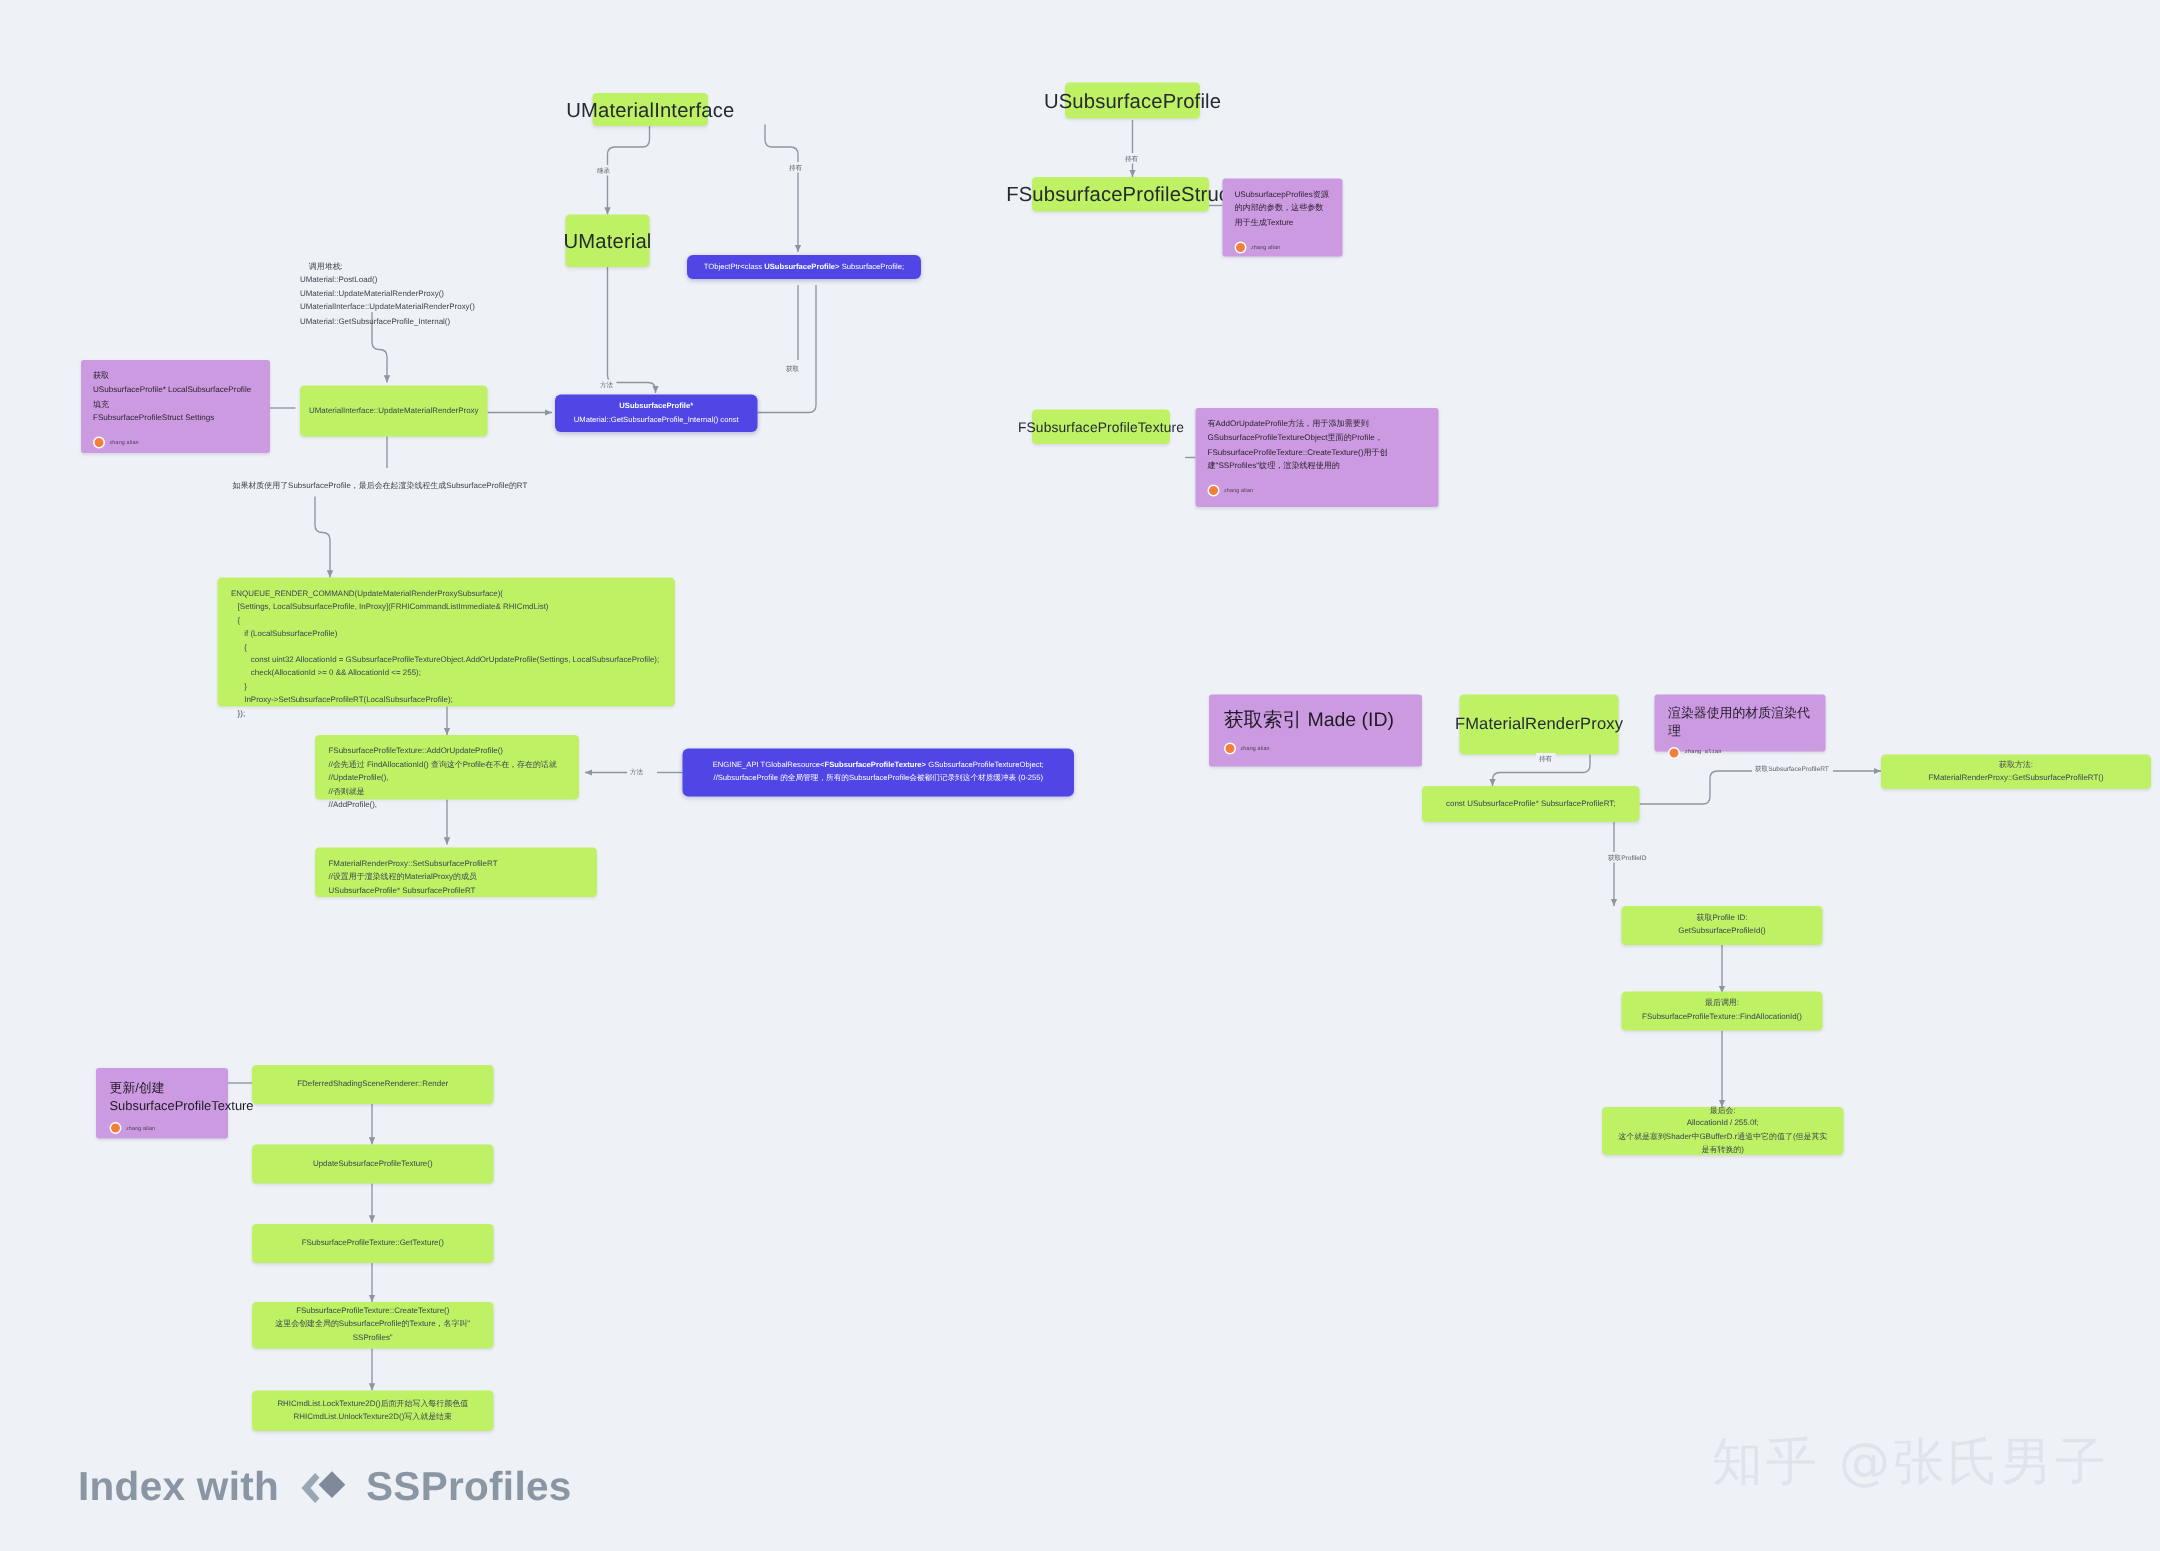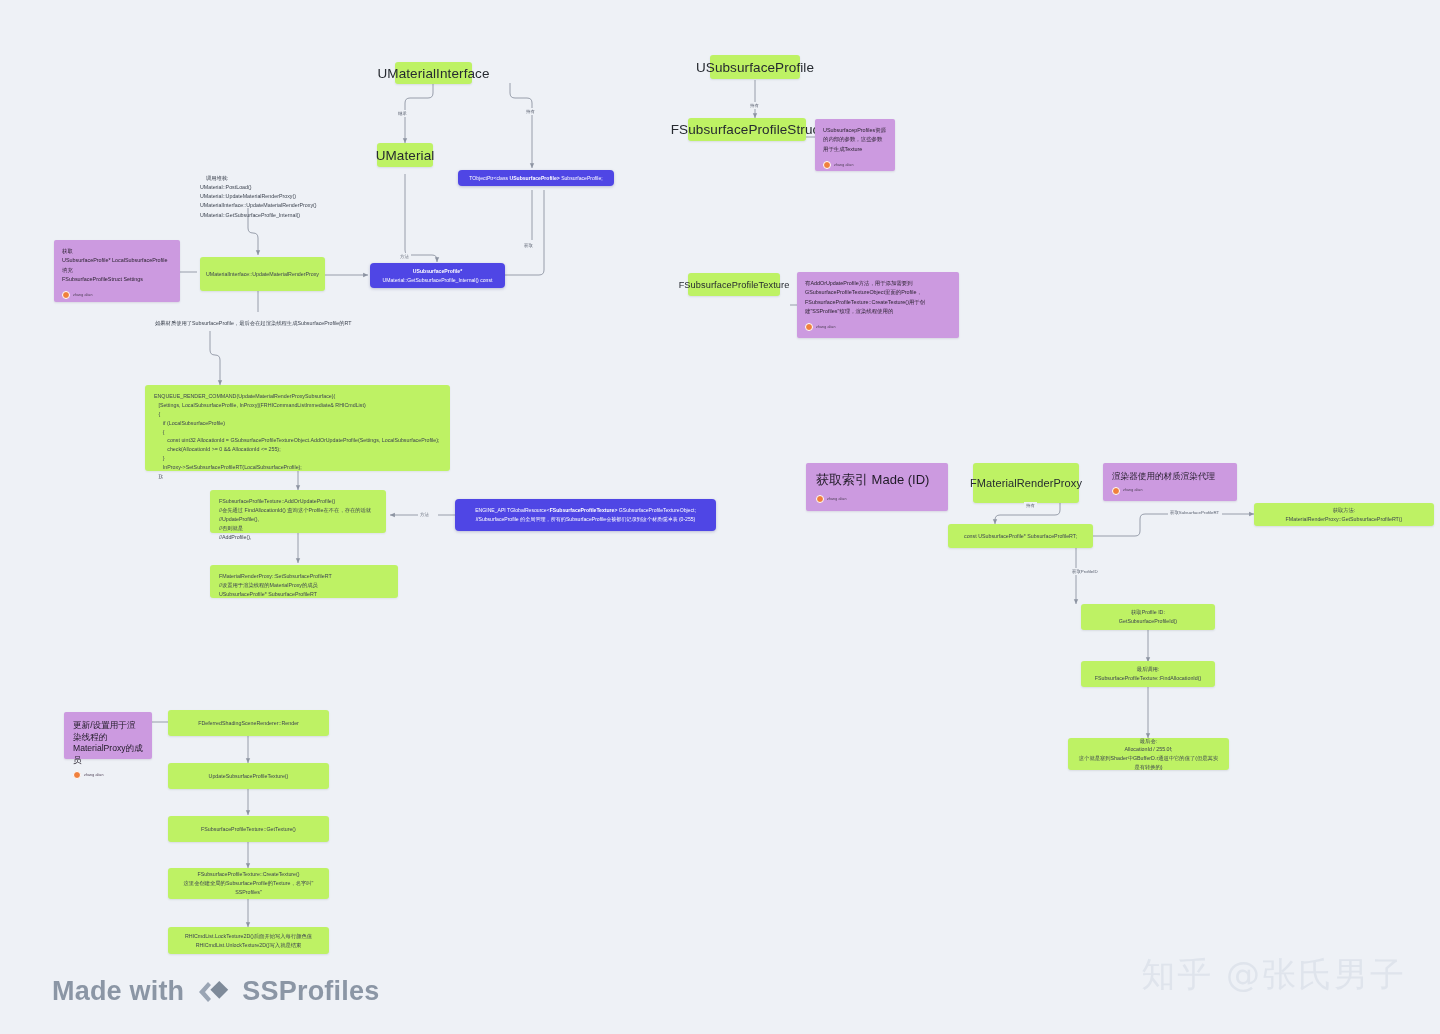"UMaterial" div.node { height: 24px -> 35px }
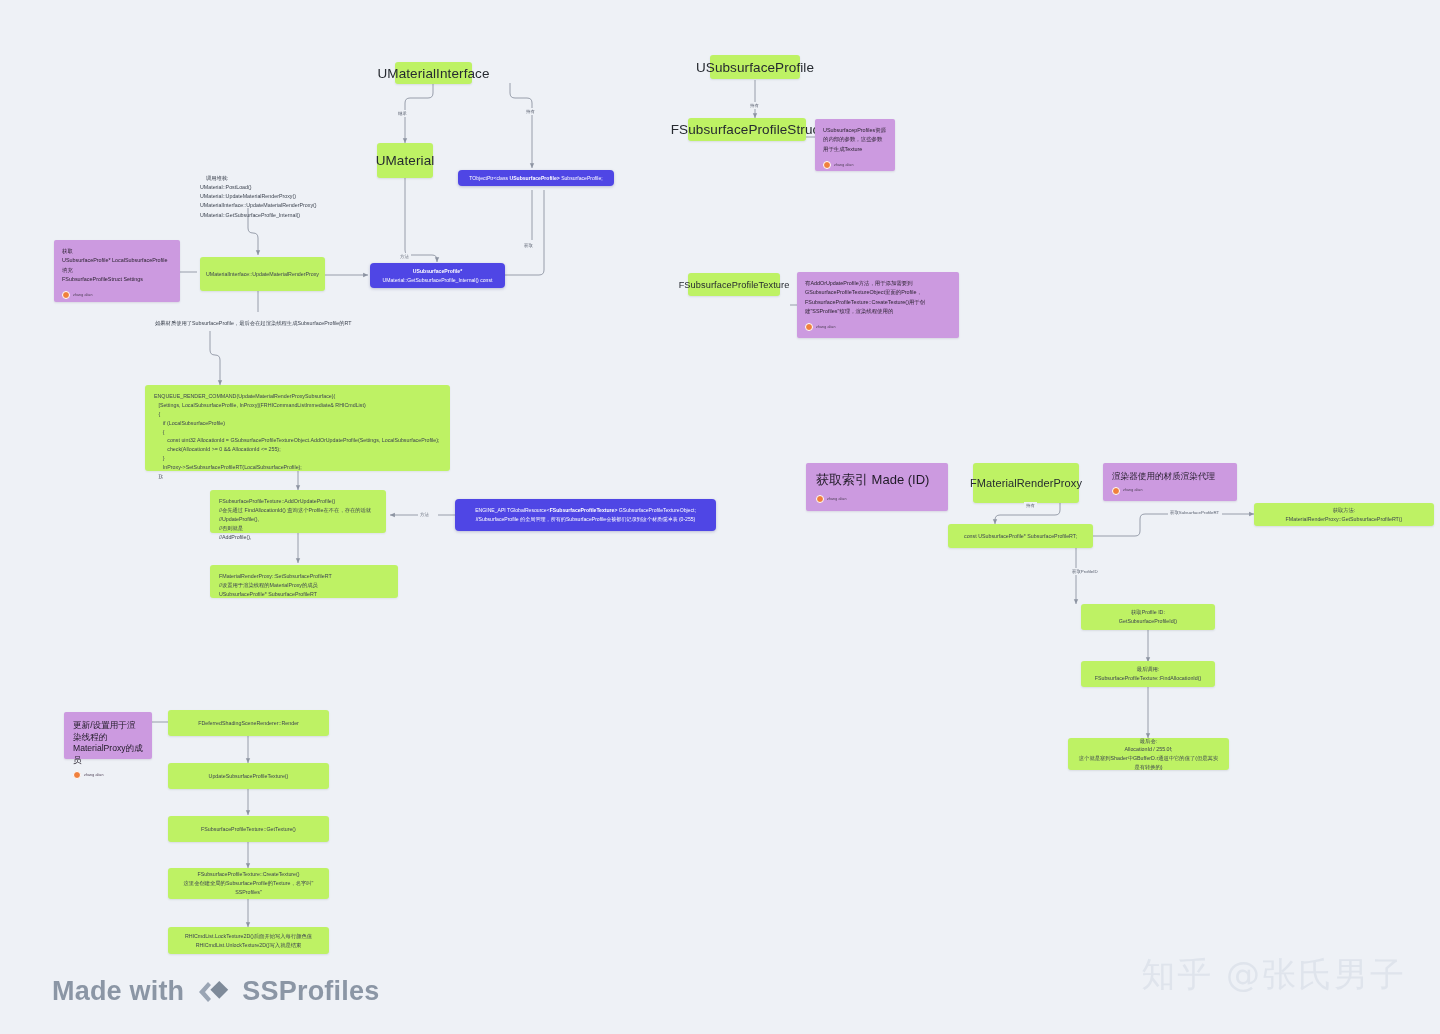"渲染器使用的材质渲染代理" div.sticky { font-family: none -> Liberation Mono, monospace; width: 134px -> 114px }
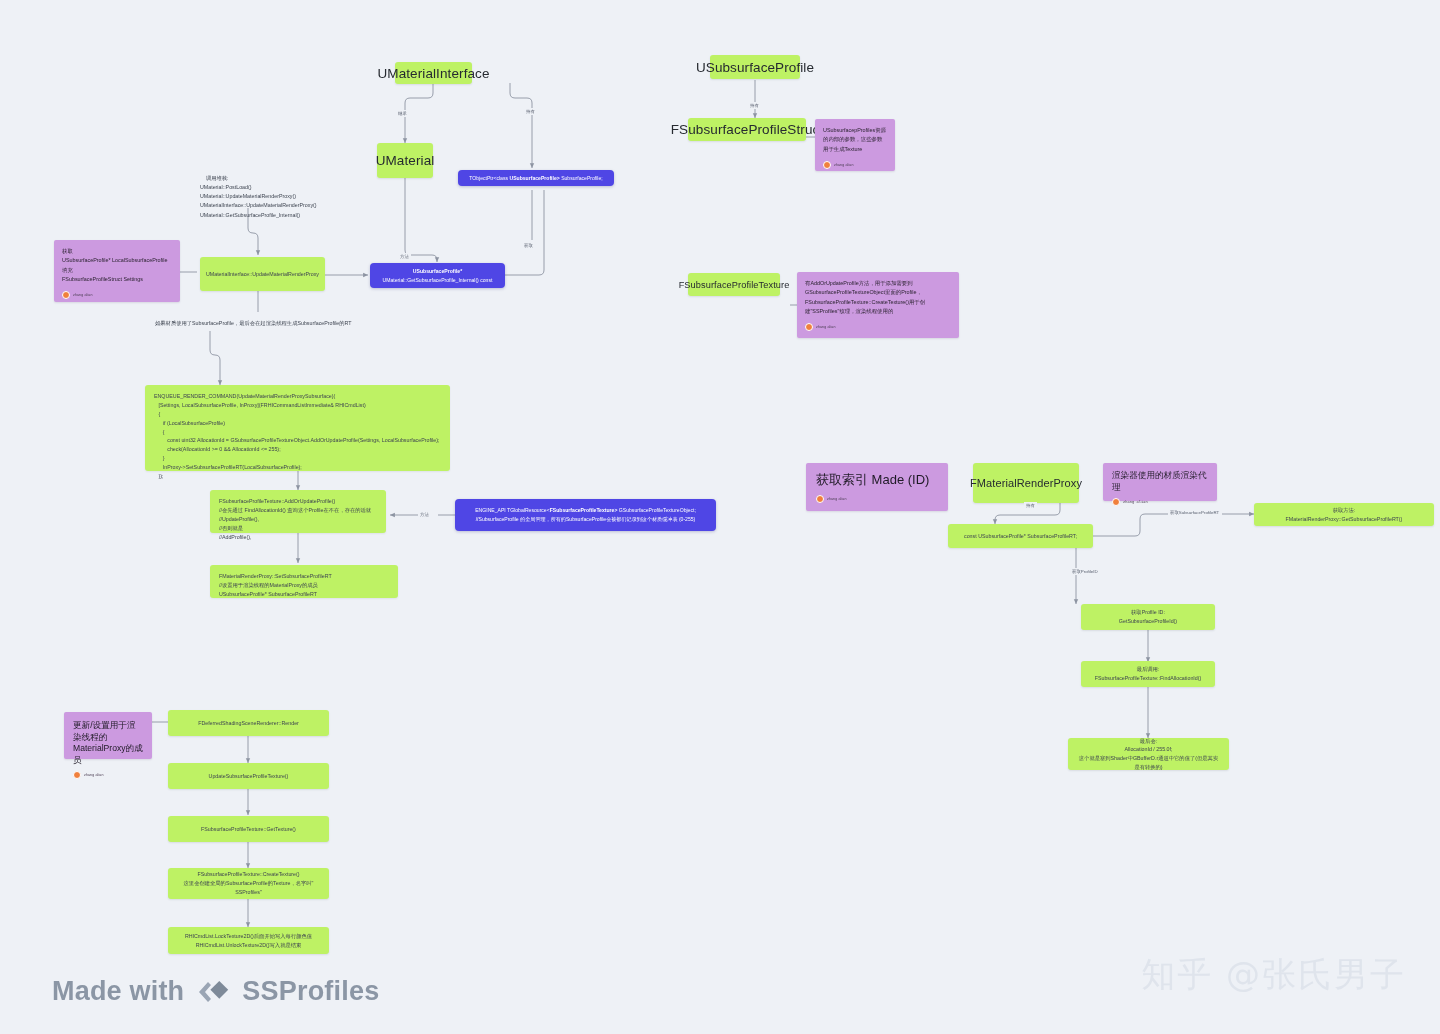"更新/设置用于渲染线程的MaterialProxy的成员" div { text: /设置用于渲染线程的MaterialProxy的成员 -> /创建SubsurfaceProfileTexture }
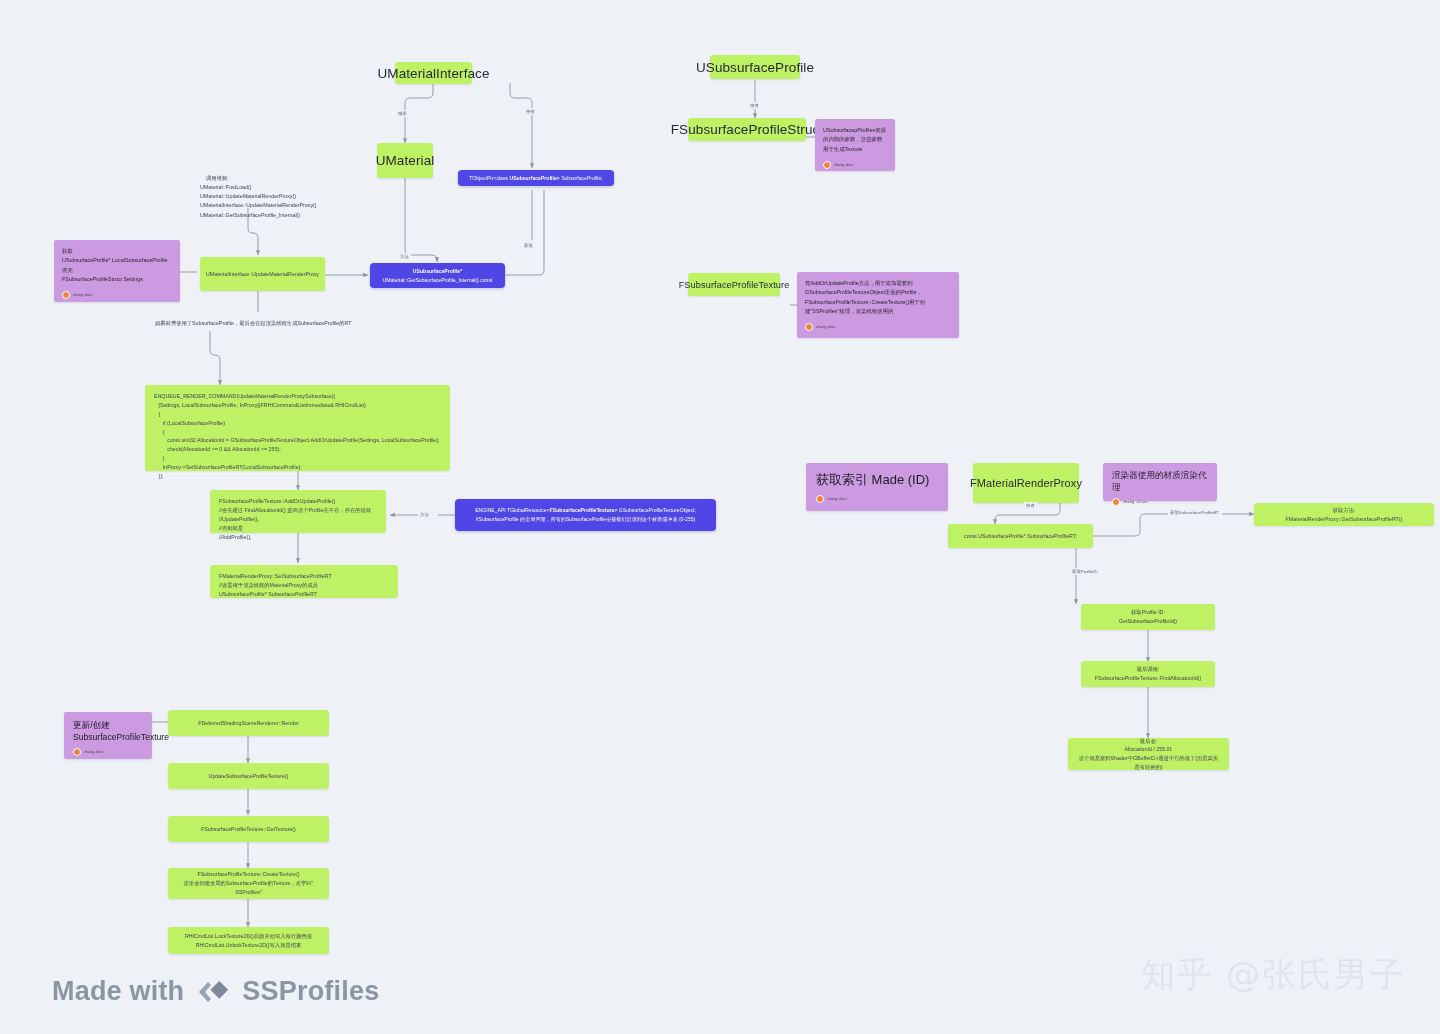"Made with" span { text: Made -> Index }
